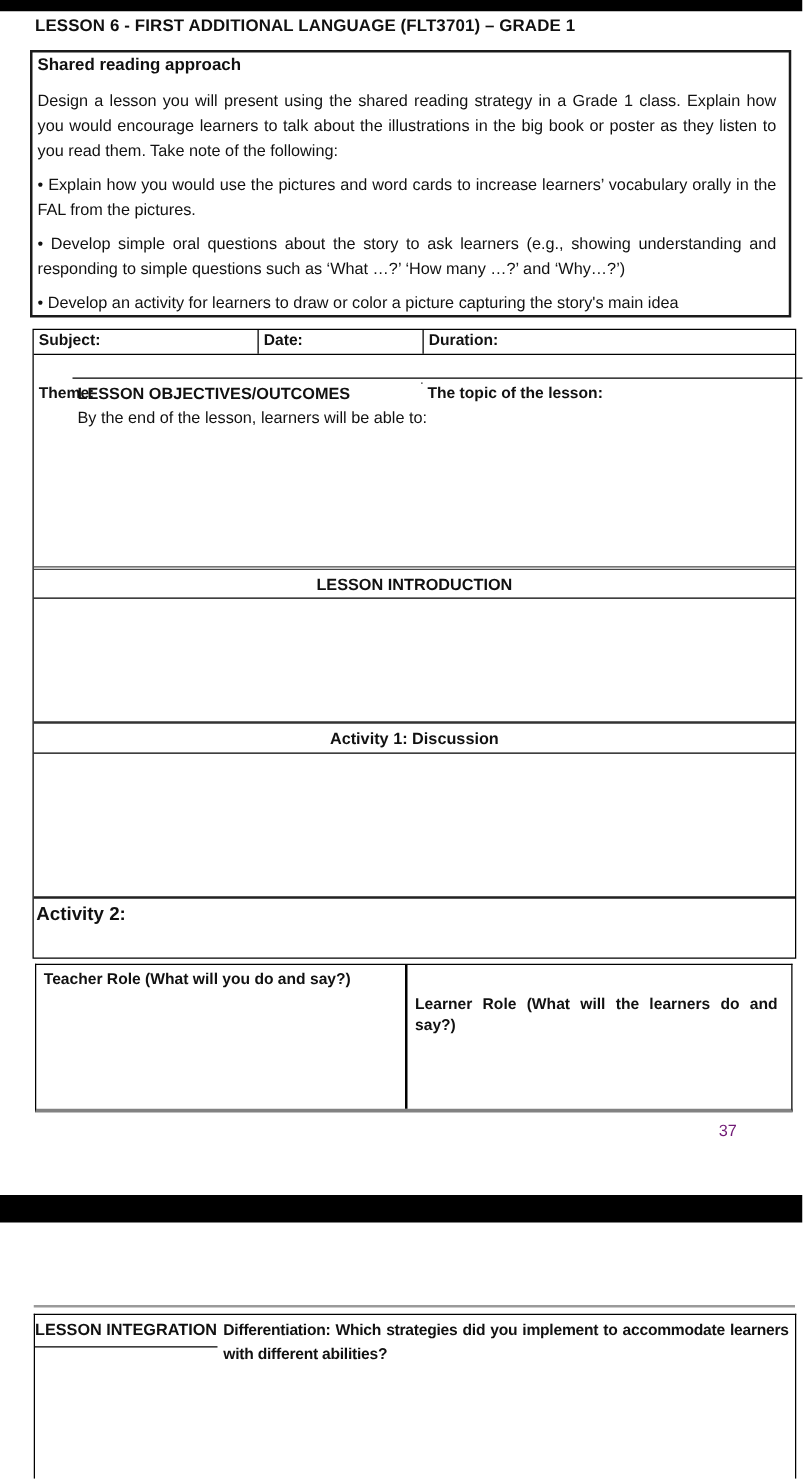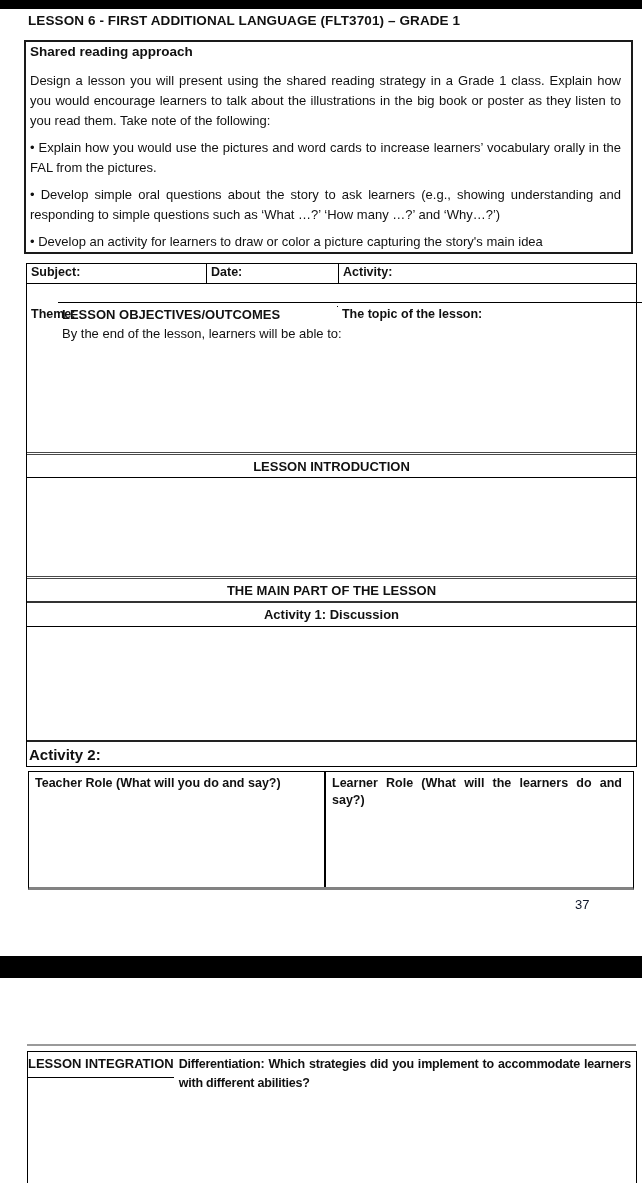"Activity:" span { text: Activity -> Duration }
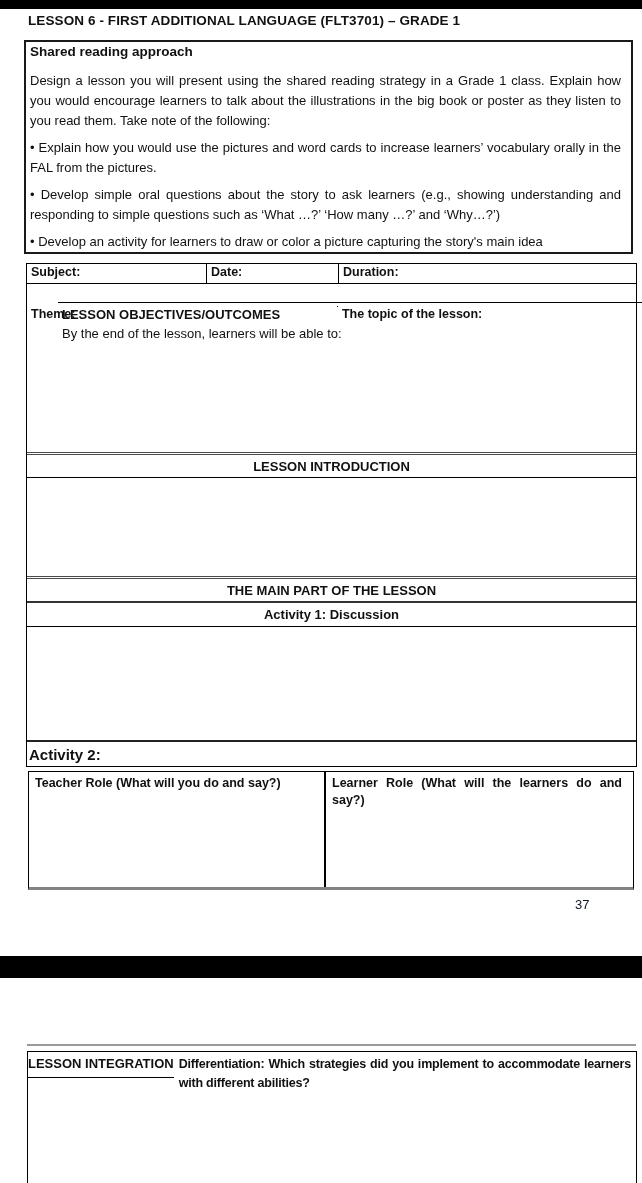"THE MAIN PART OF THE" div.row { html: <div>THE MAIN PART OF THE LESSON</div> -> none }
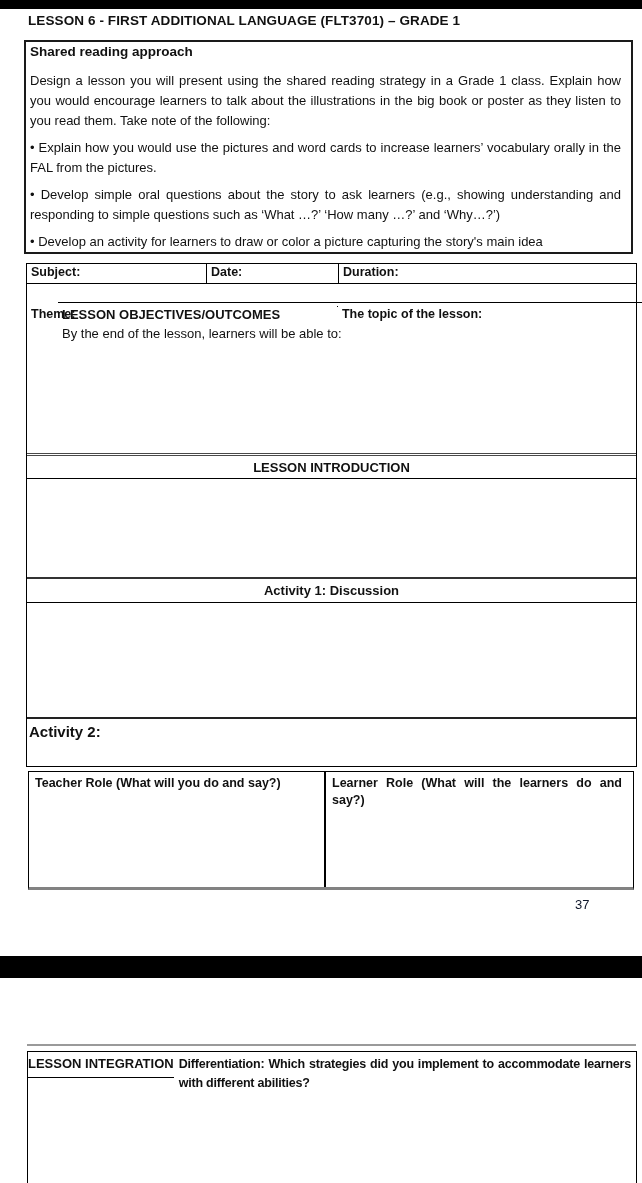"Learner Role (What will the" .role-learner { margin-top: none -> 20px }
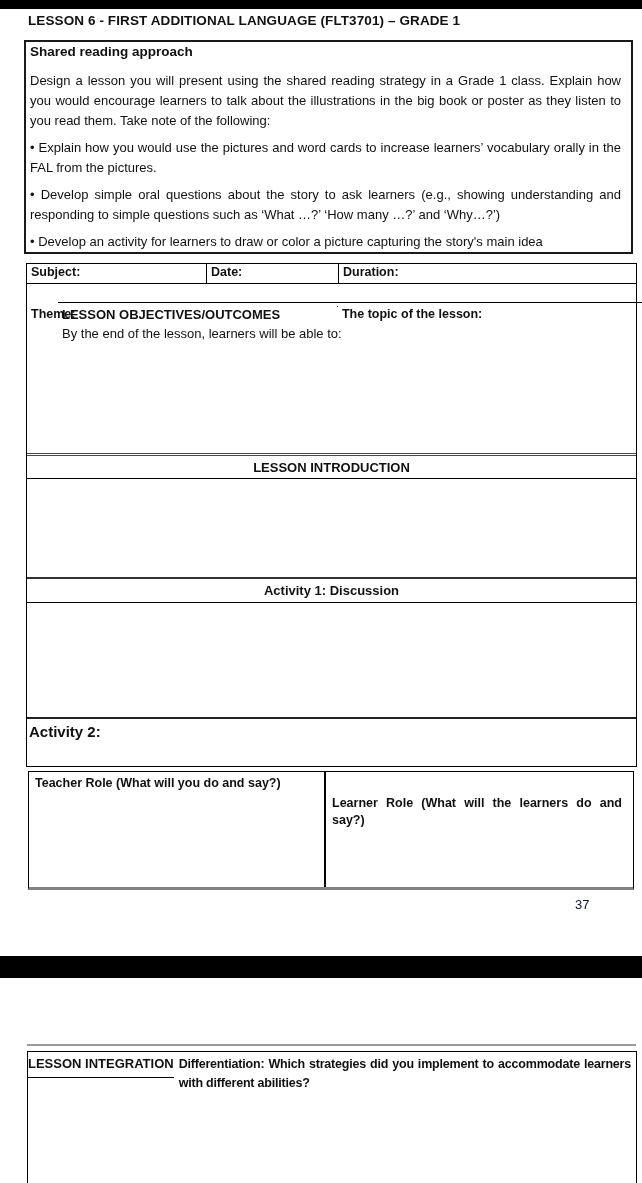"37" #page-number { color: #0f172a -> #701a75 }
